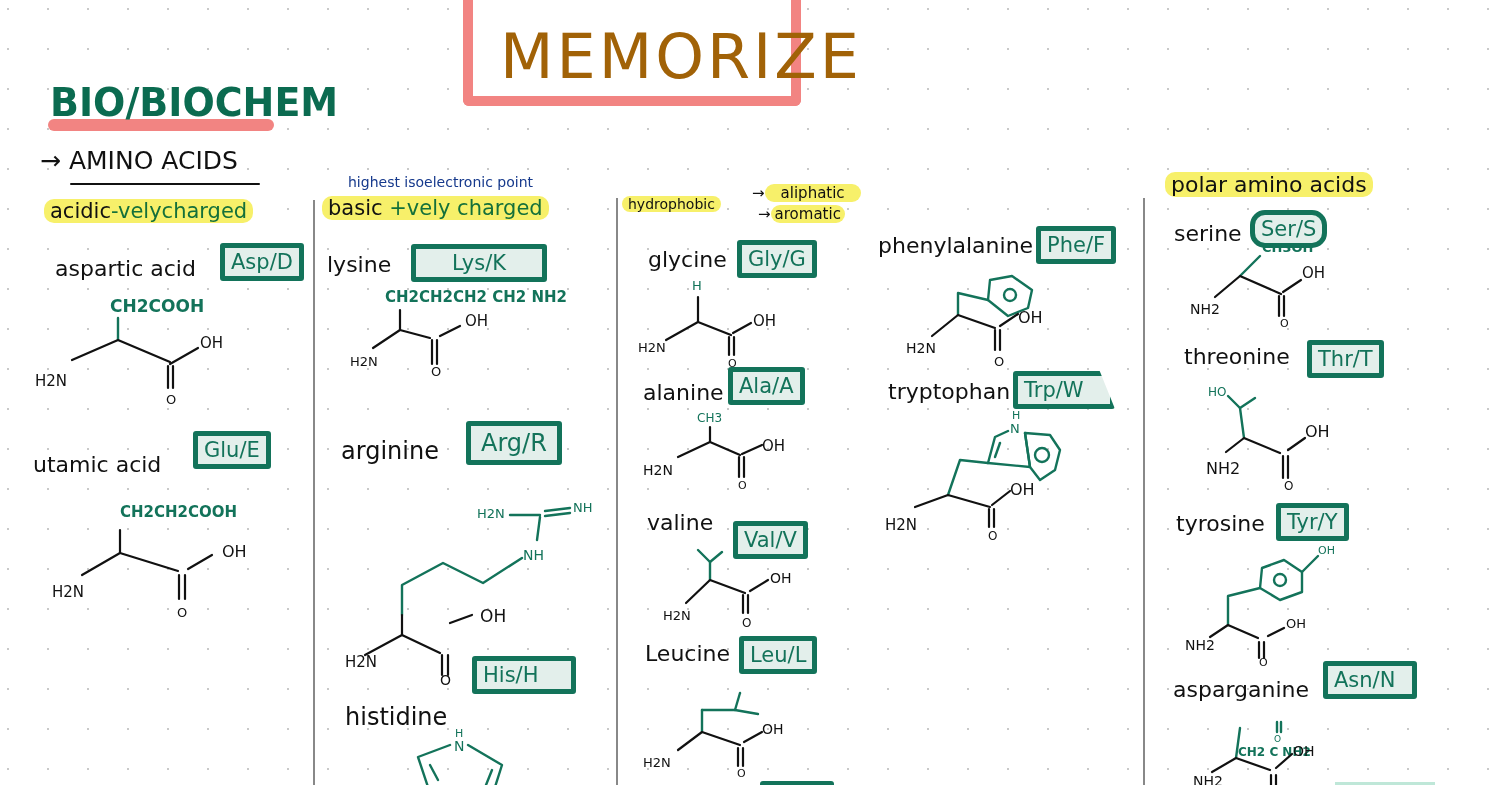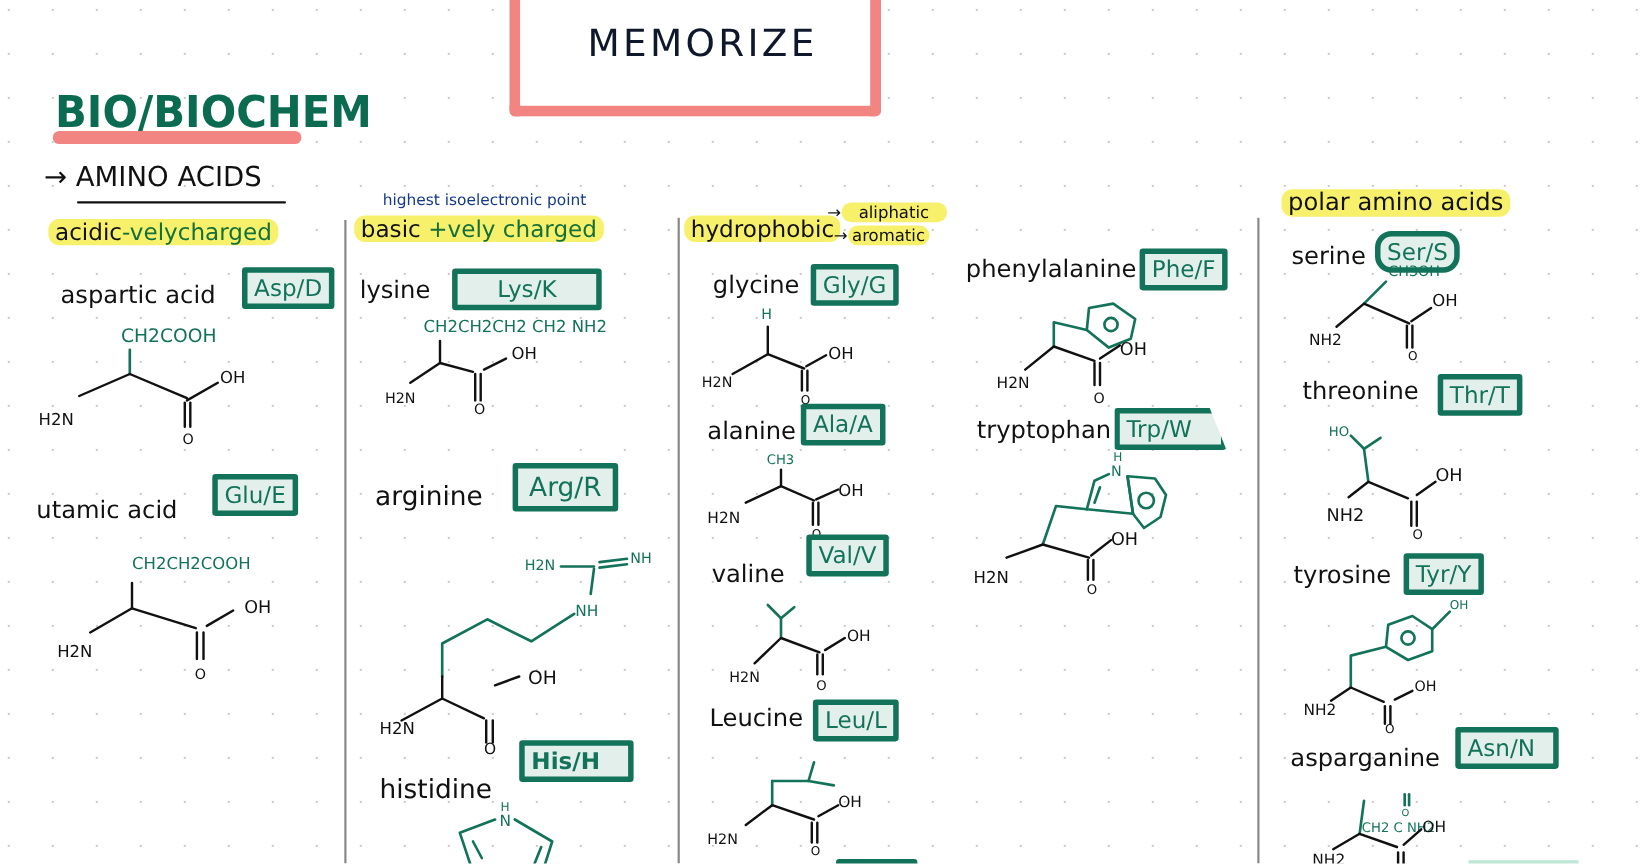"MEMORIZE" .memorize-text { color: #0f172a -> #a16207; font-size: 34px -> 62px; margin-left: 34px -> none }
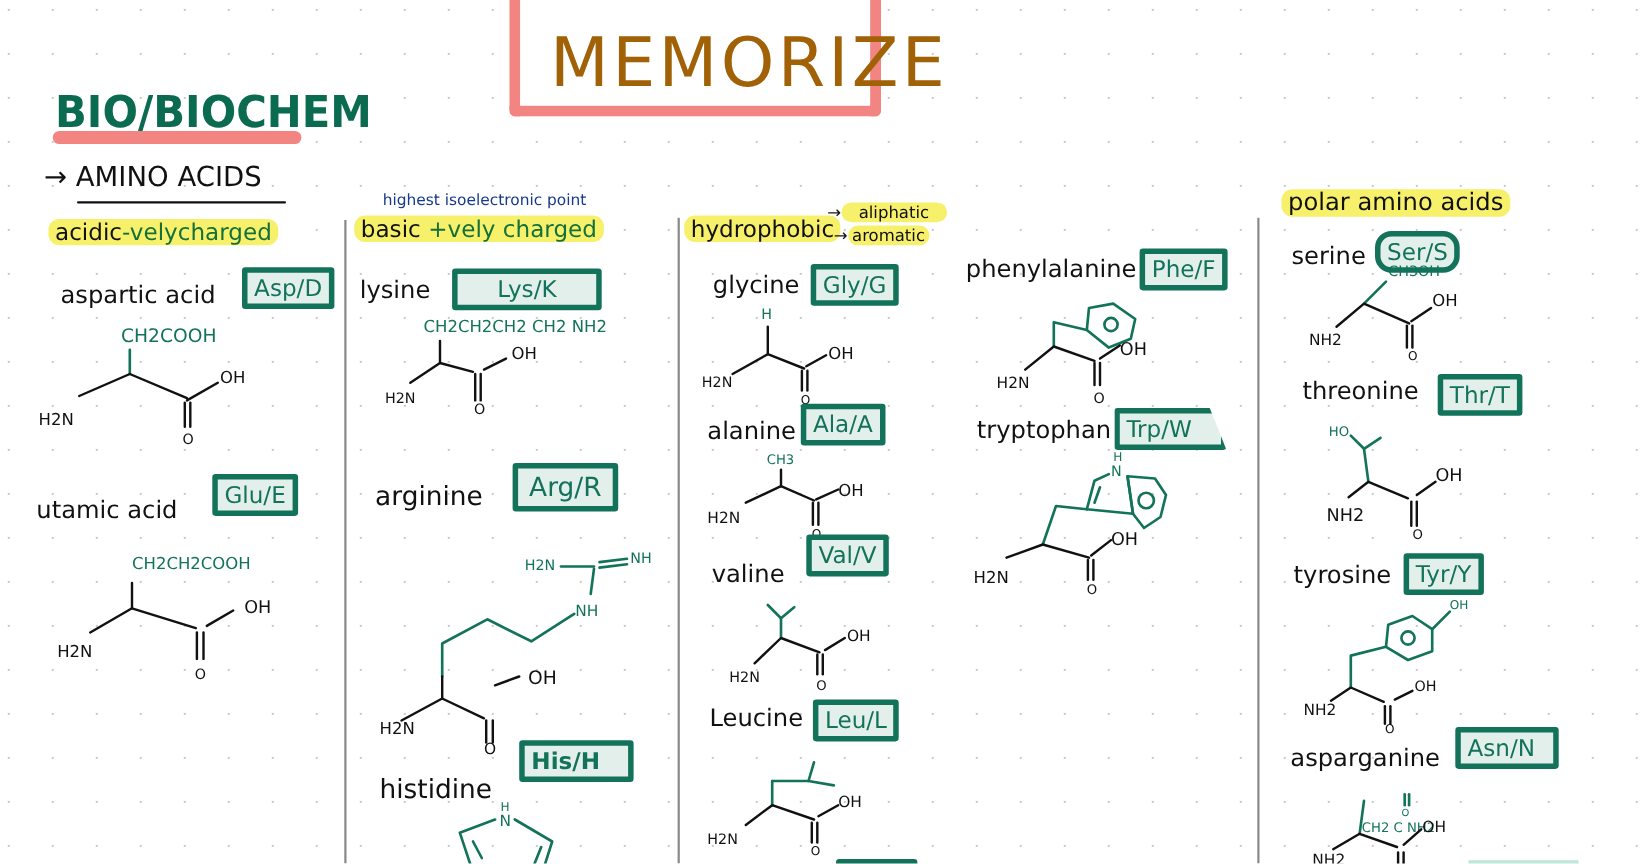"hydrophobic" div.abs { font-size: 21px -> 14px }
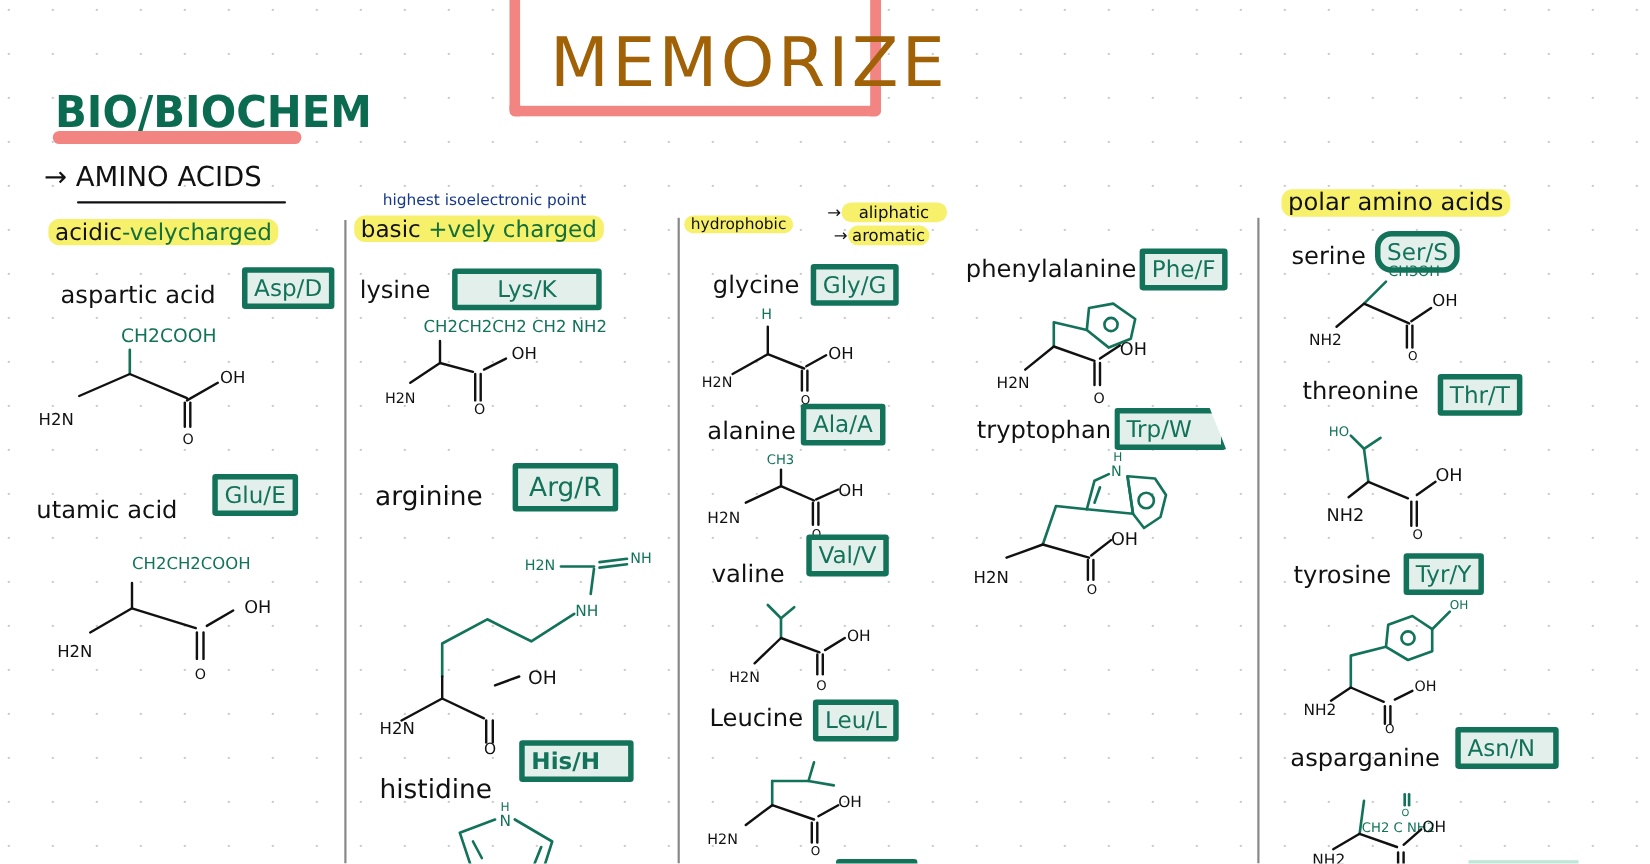"CH3OH" .chem { font-weight: none -> bold }
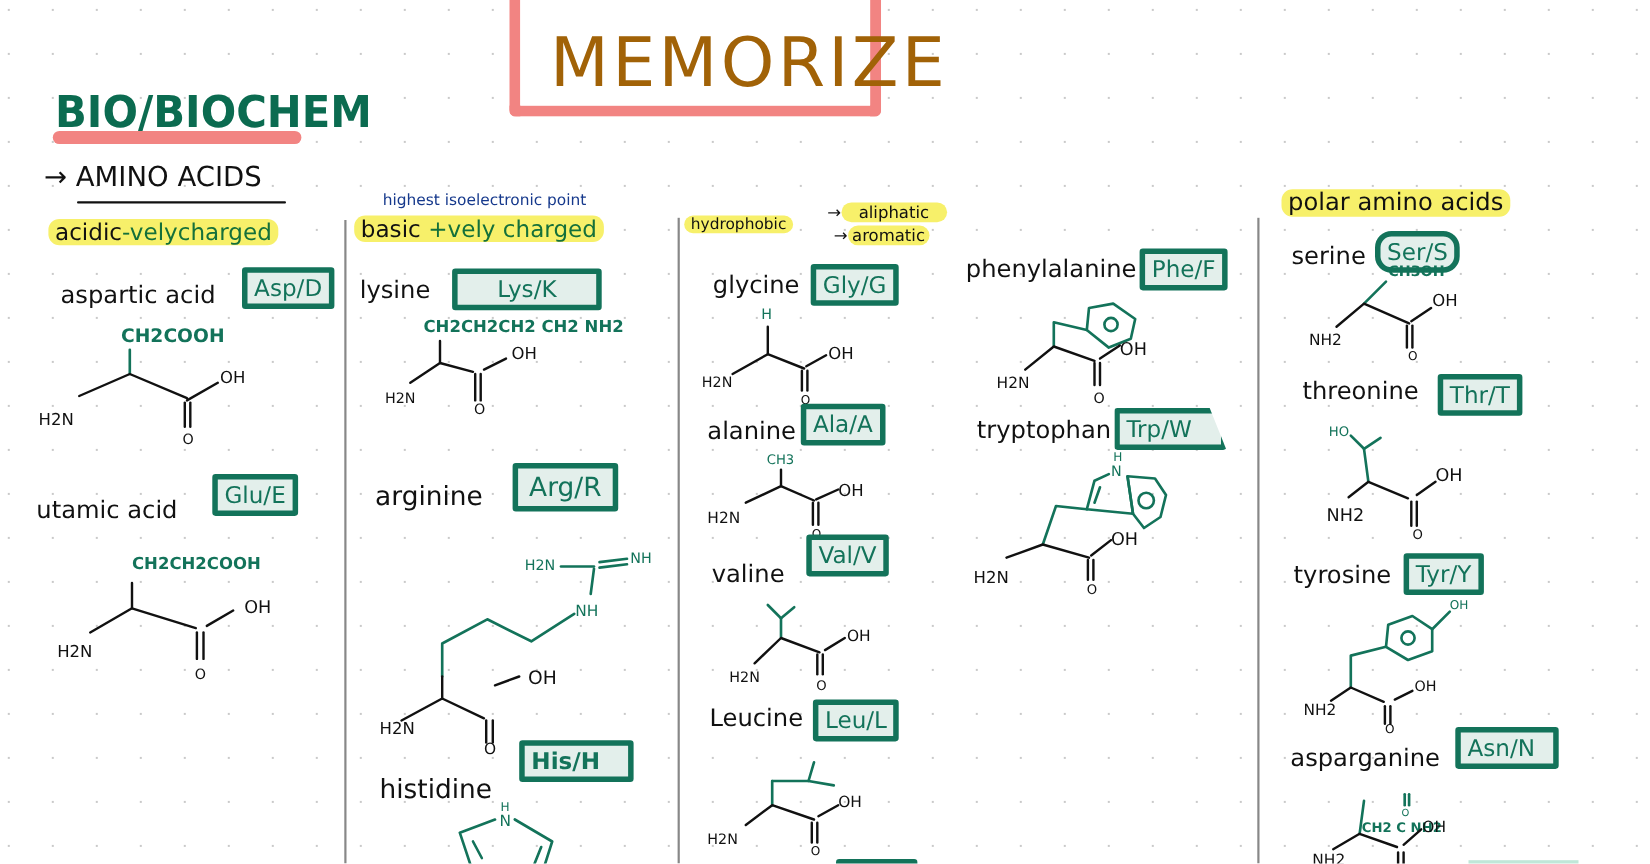"Val/V" div.abs { top: 486px -> 521px }
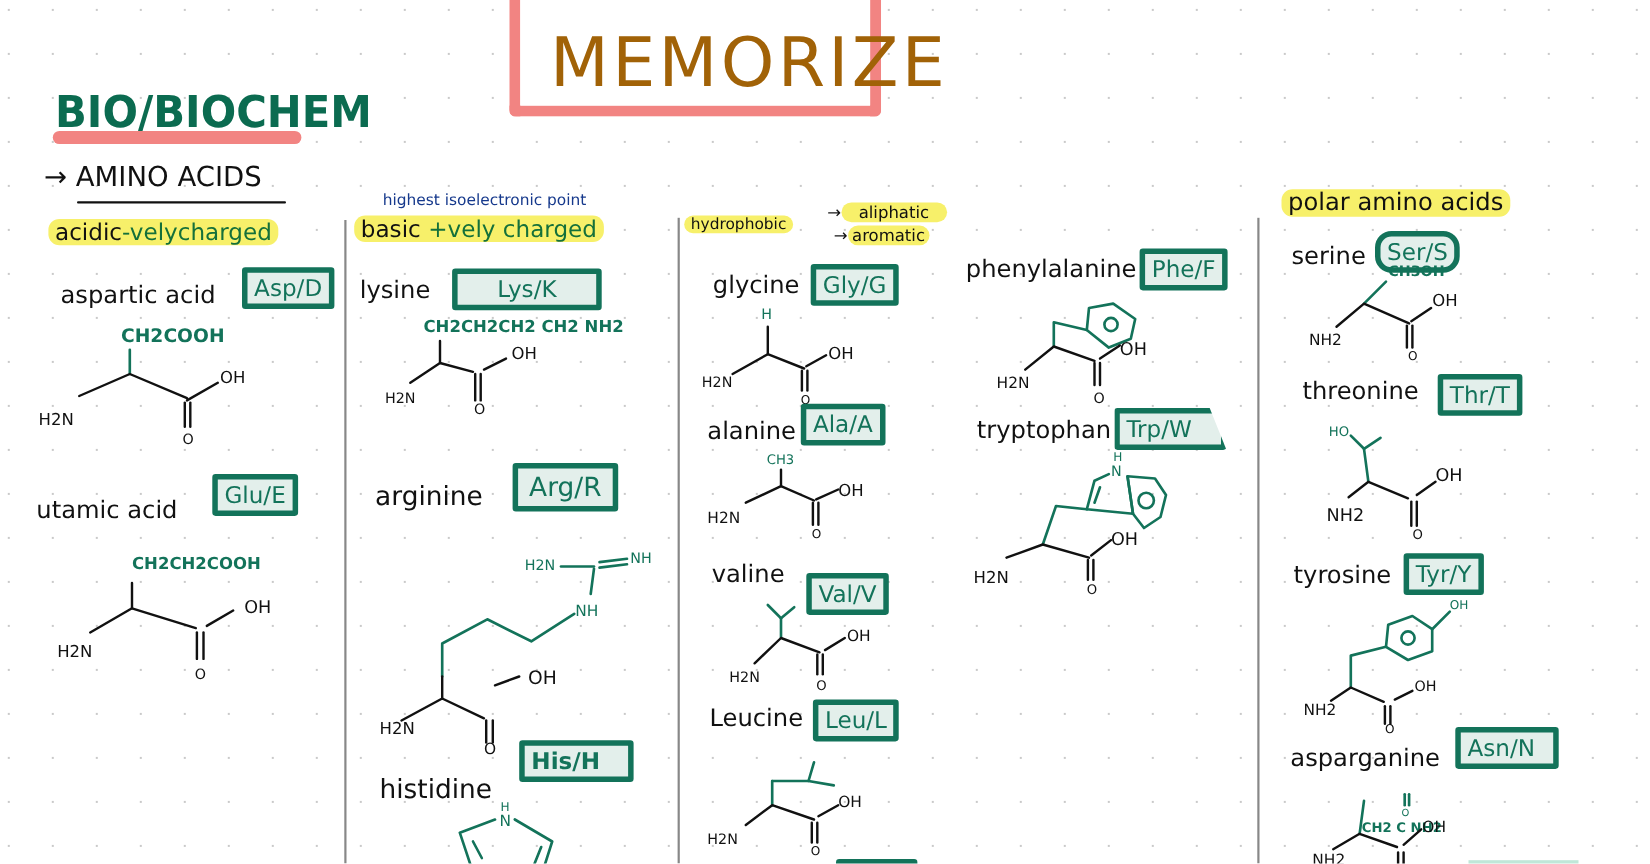"His/H" div.abs { font-weight: bold -> none; top: 673px -> 656px }
